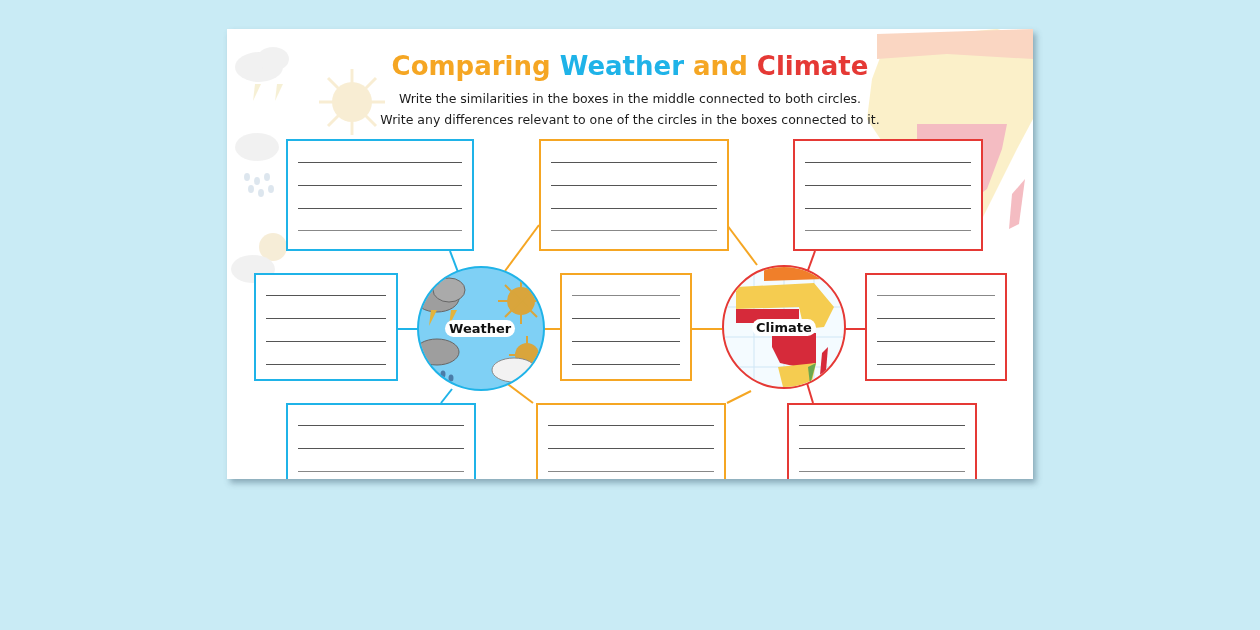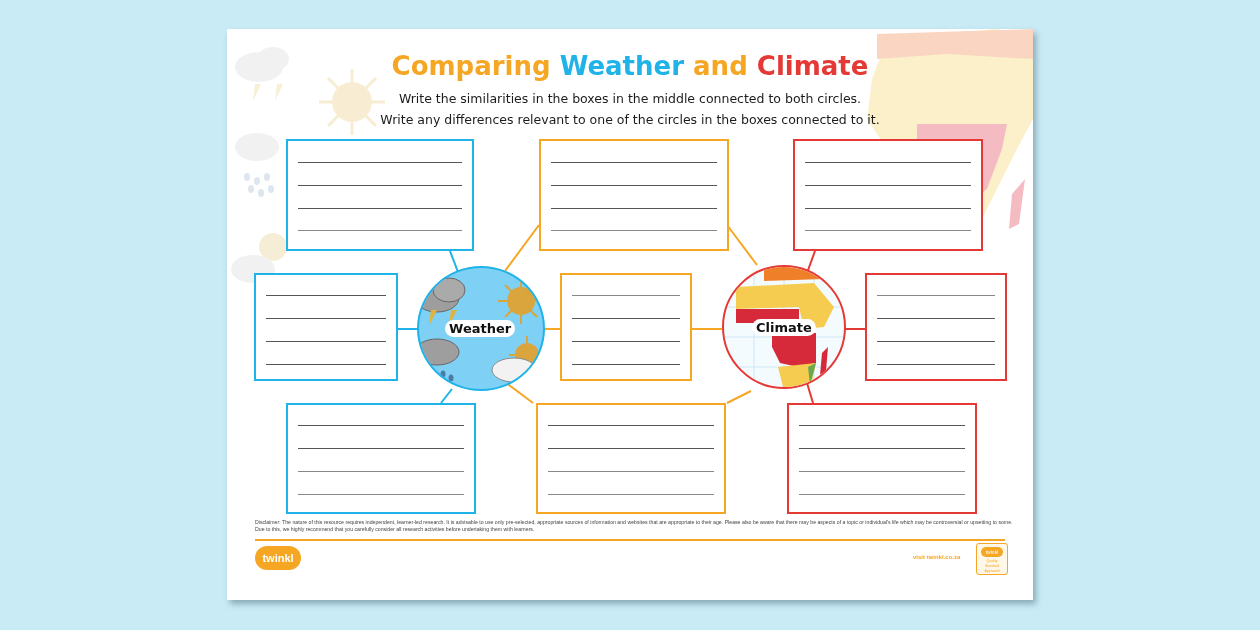"Comparing Weather and Climate" .sheet { height: 571px -> 450px }
